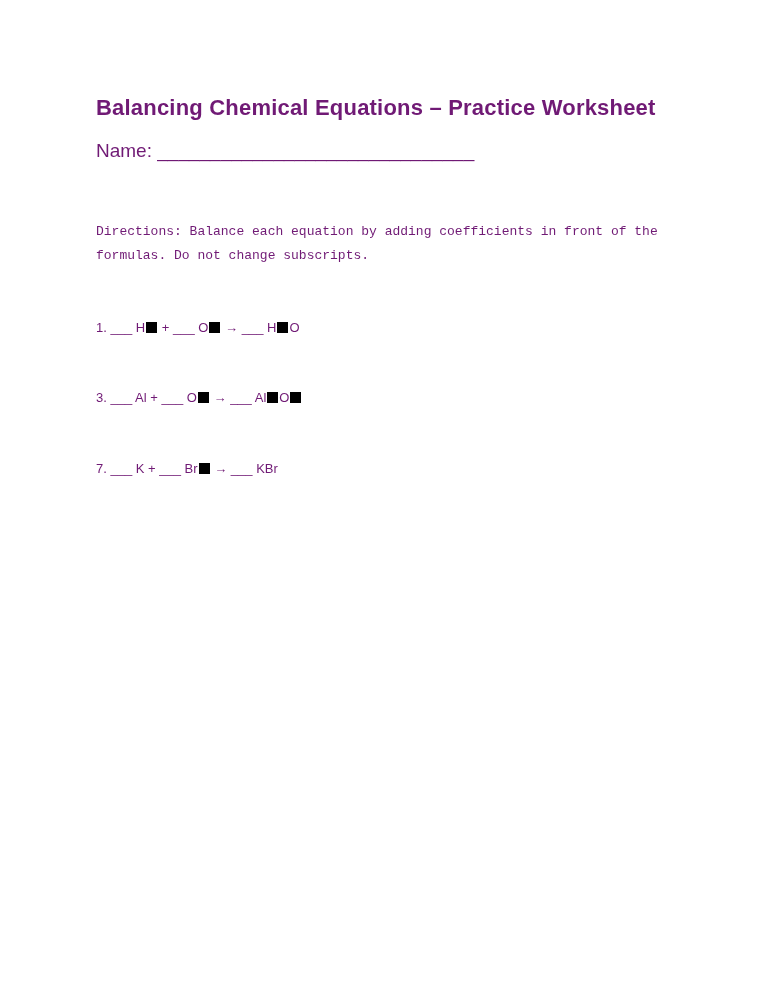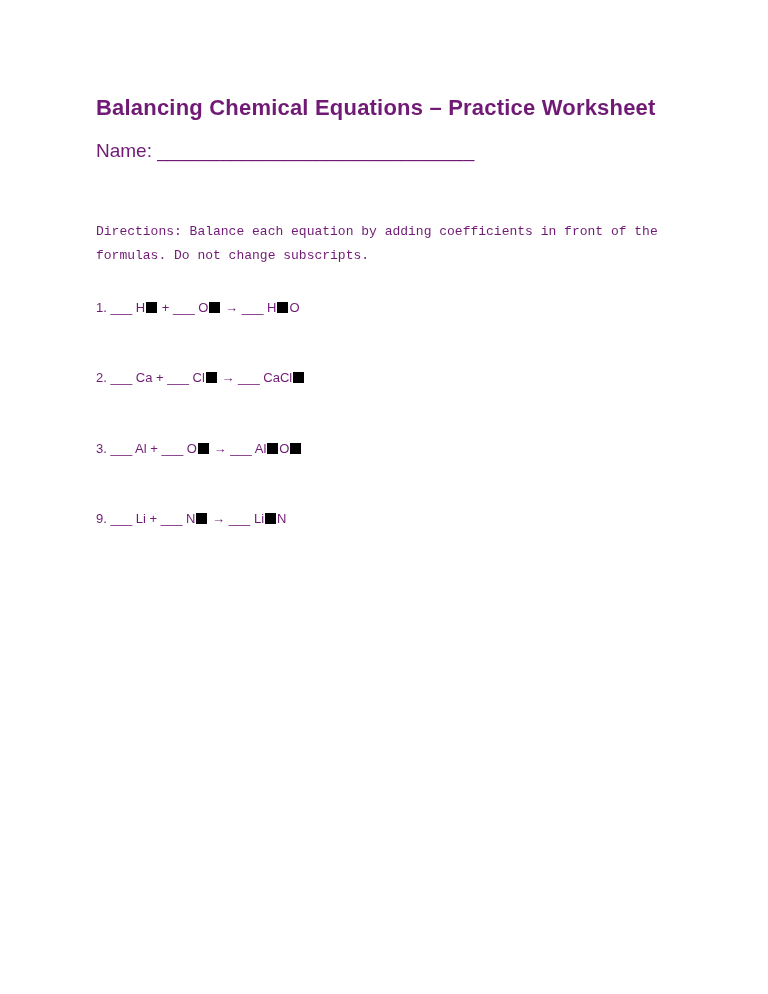"1. ___ H + ___" .equations { top: 300px -> 320px }
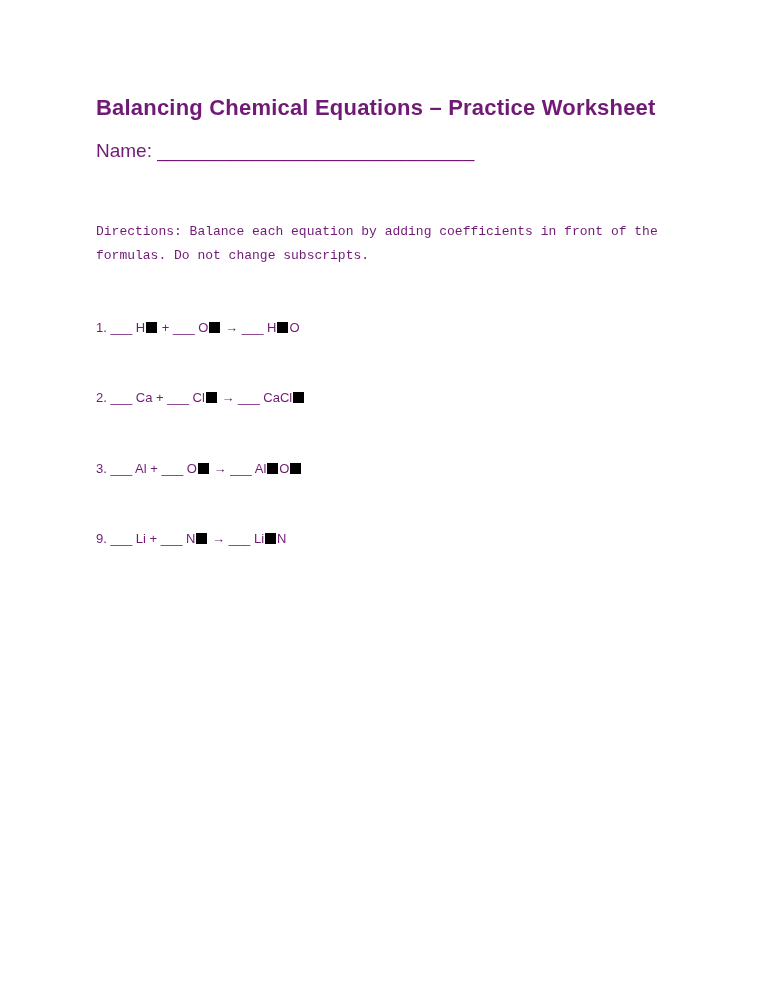"2. ___ Ca + ___" div.eq-row { html: <div><span>2. </span><span>___</span> Ca + <span>___</span> Cl<span></span> → <span>___</span> CaCl<span></span></div> -> none }
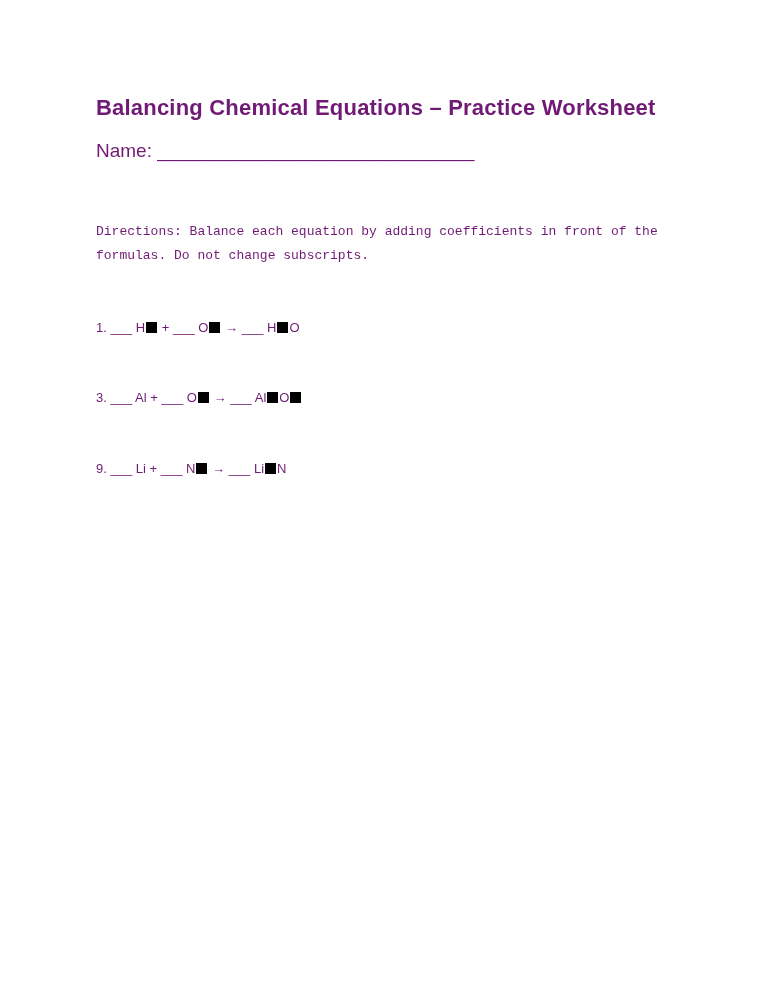"7. ___ K + ___" div.eq-row { html: none -> <div><span>7. </span><span>___</span> K + <span>___</span> Br<span></span> → <span>___</span> KBr</div> }
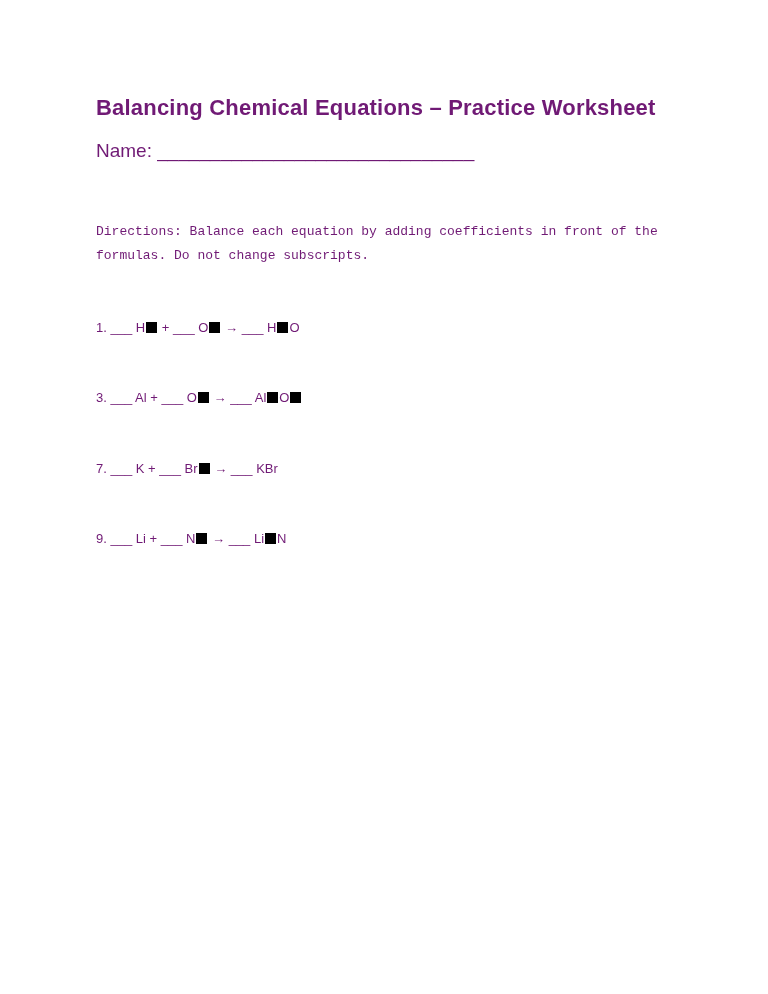"9. ___ Li + ___" div.eq-row { html: <div><span>9. </span><span>___</span> Li + <span>___</span> N<span></span> → <span>___</span> Li<span></span>N</div> -> none }
